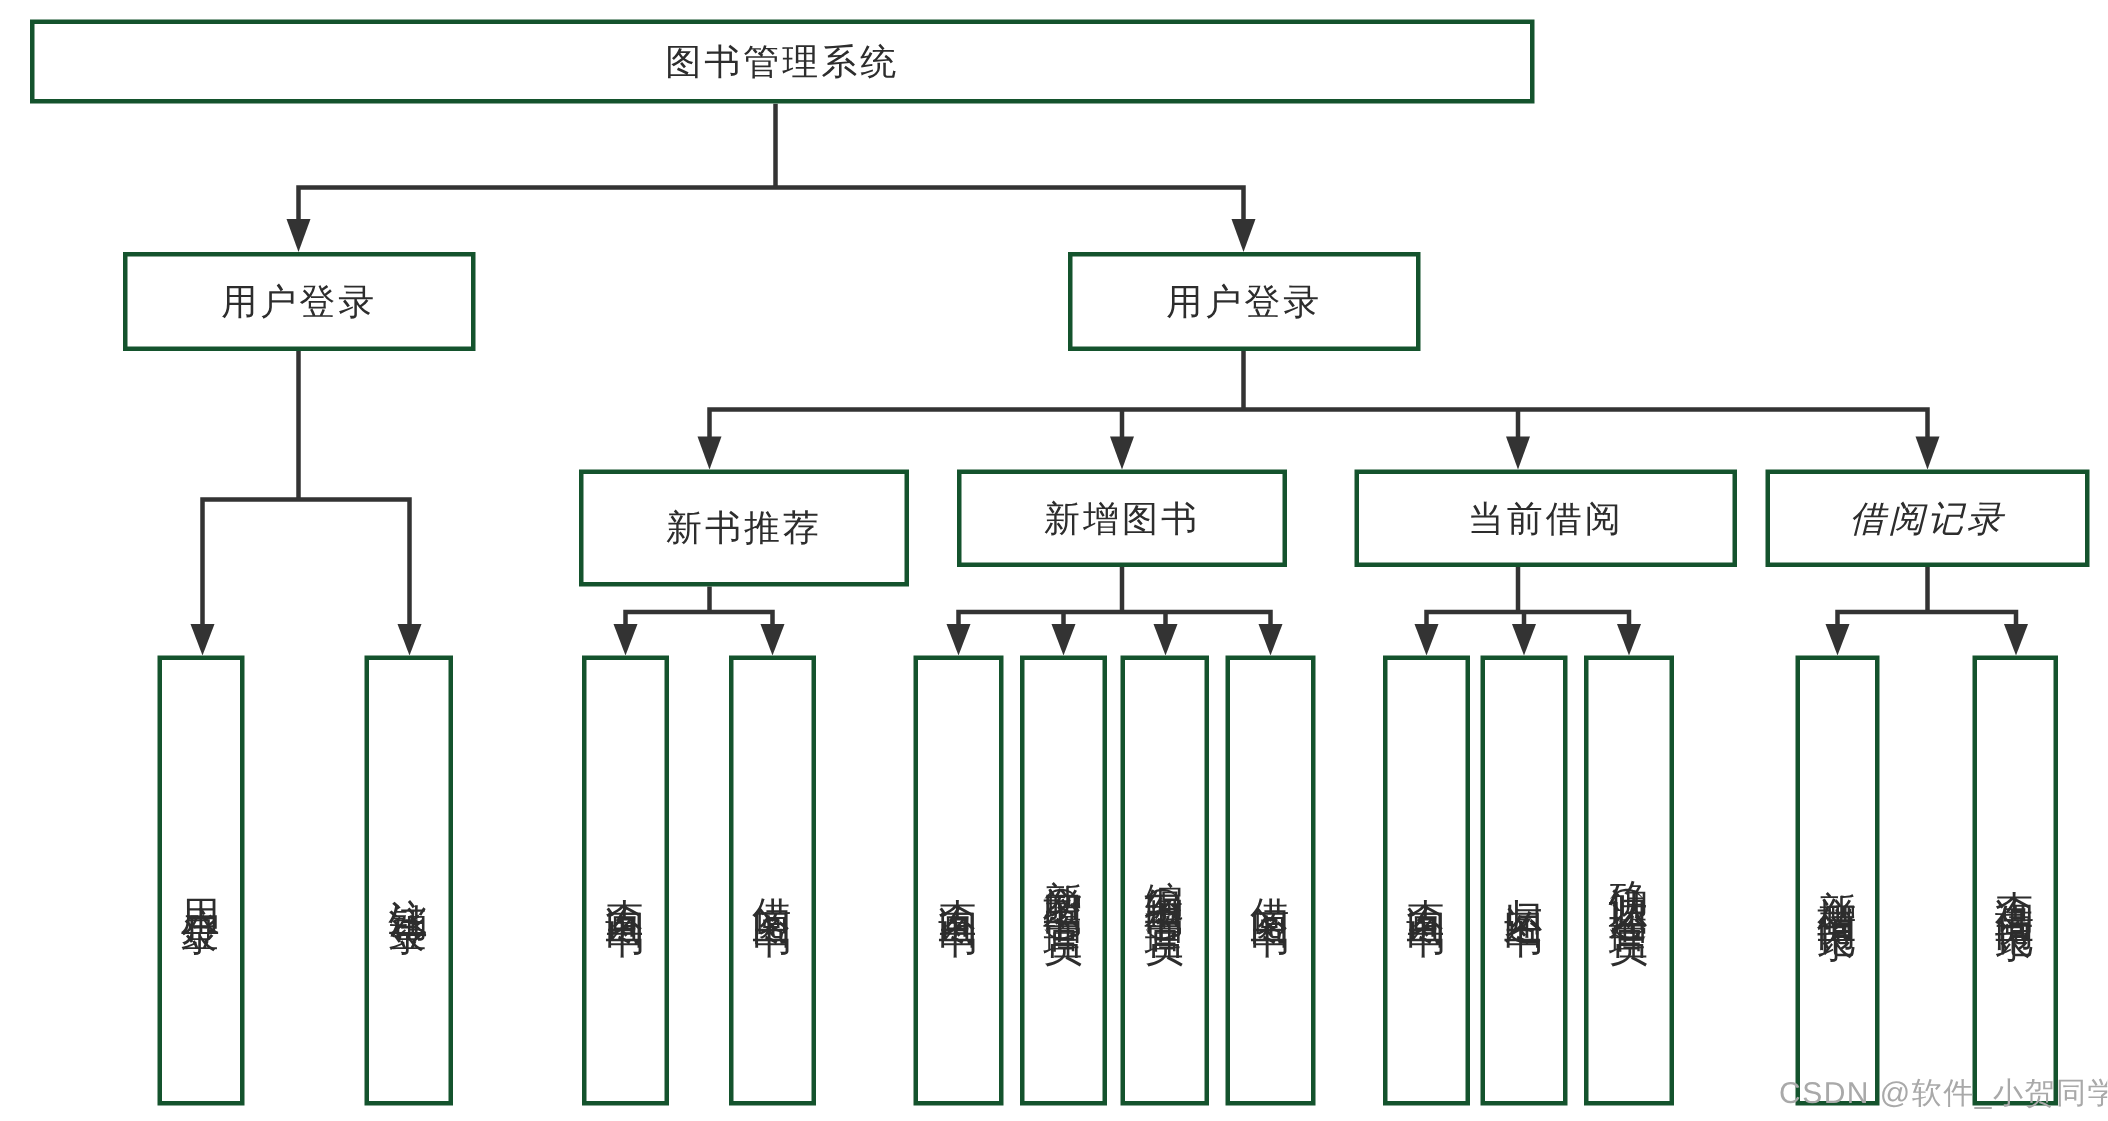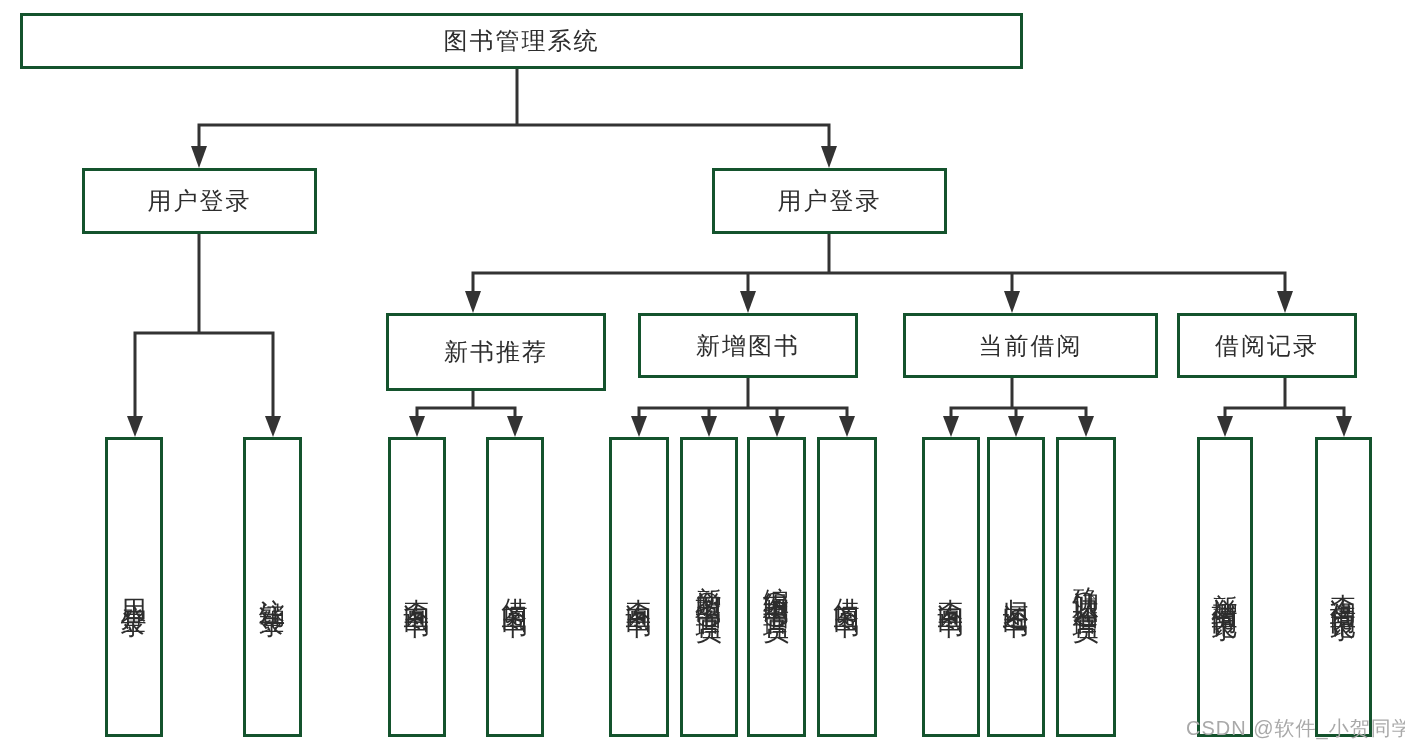"借阅记录" .n-records { font-style: none -> italic; width: 180px -> 216px }
